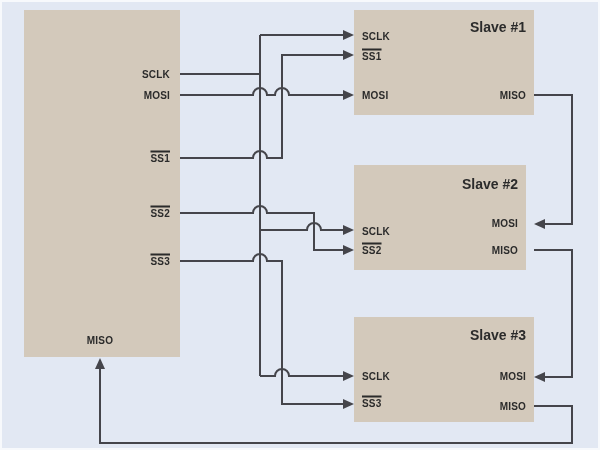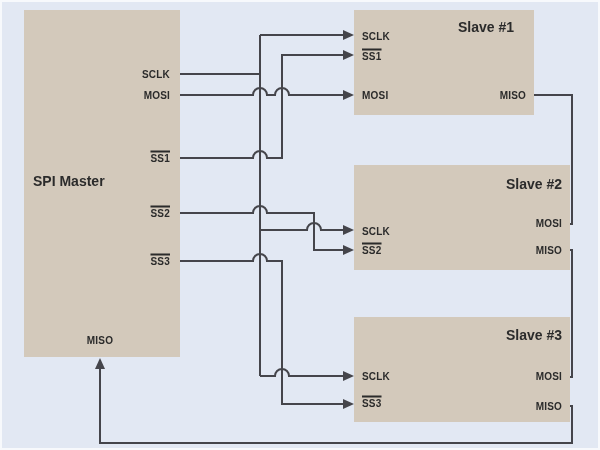"Slave #1" span.title { right: 20px -> 8px }
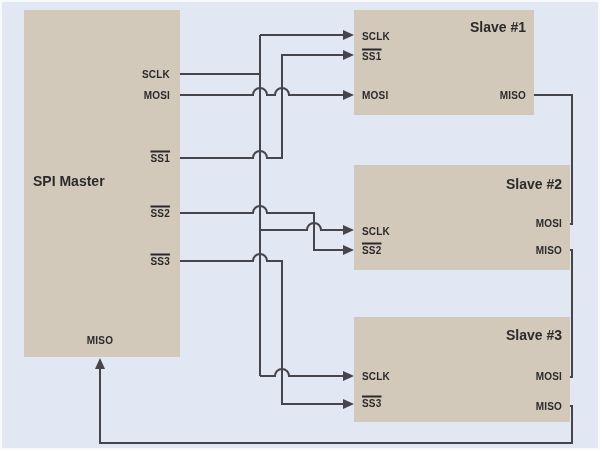"SPI Master" span.title { html: <span>SPI Master</span> -> none }
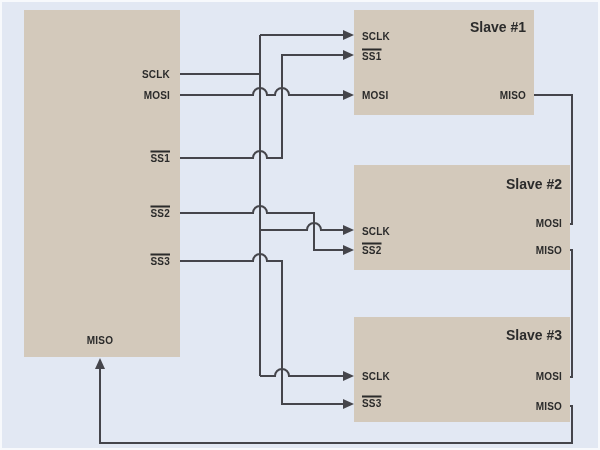"Slave #2" div.box { width: 216px -> 172px }
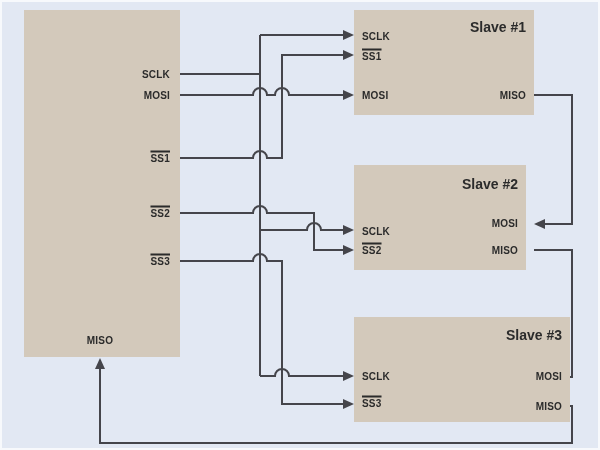"Slave #3" div.box { width: 216px -> 180px }
